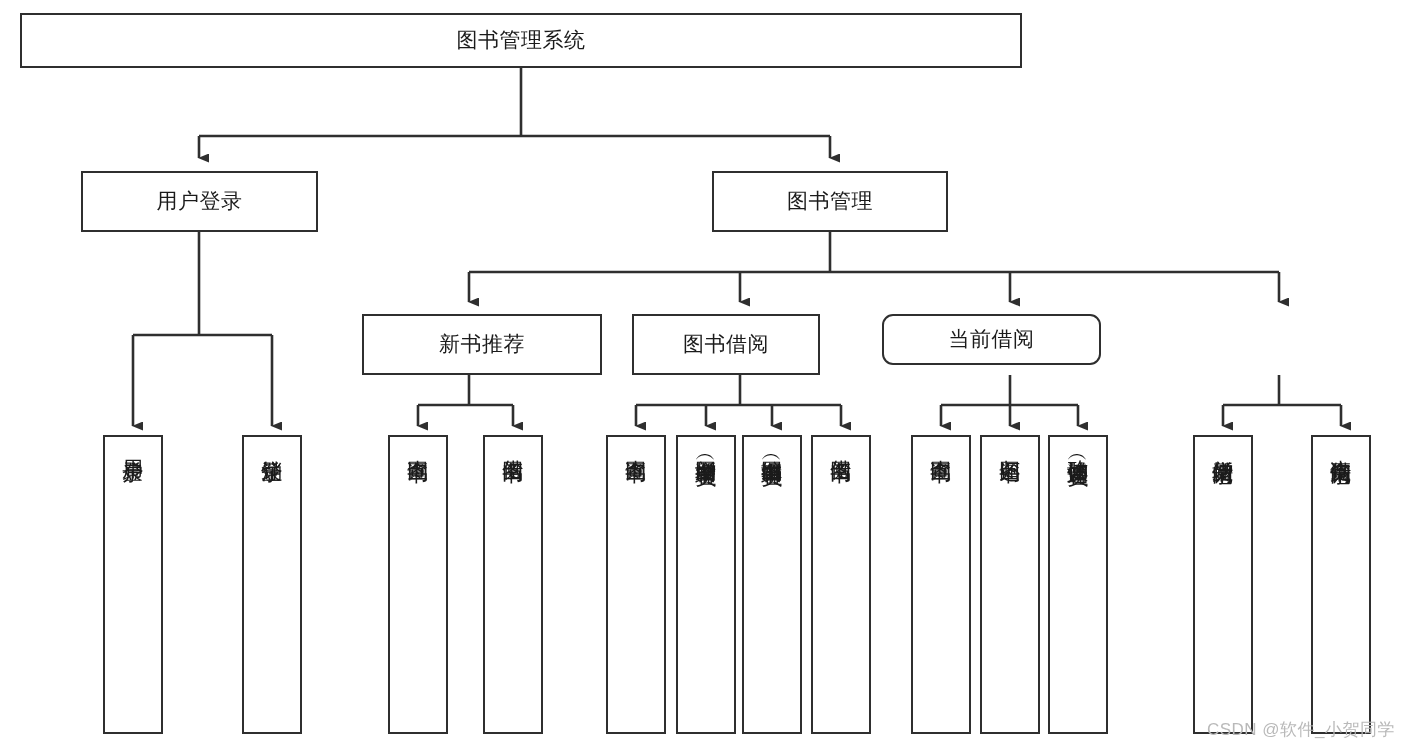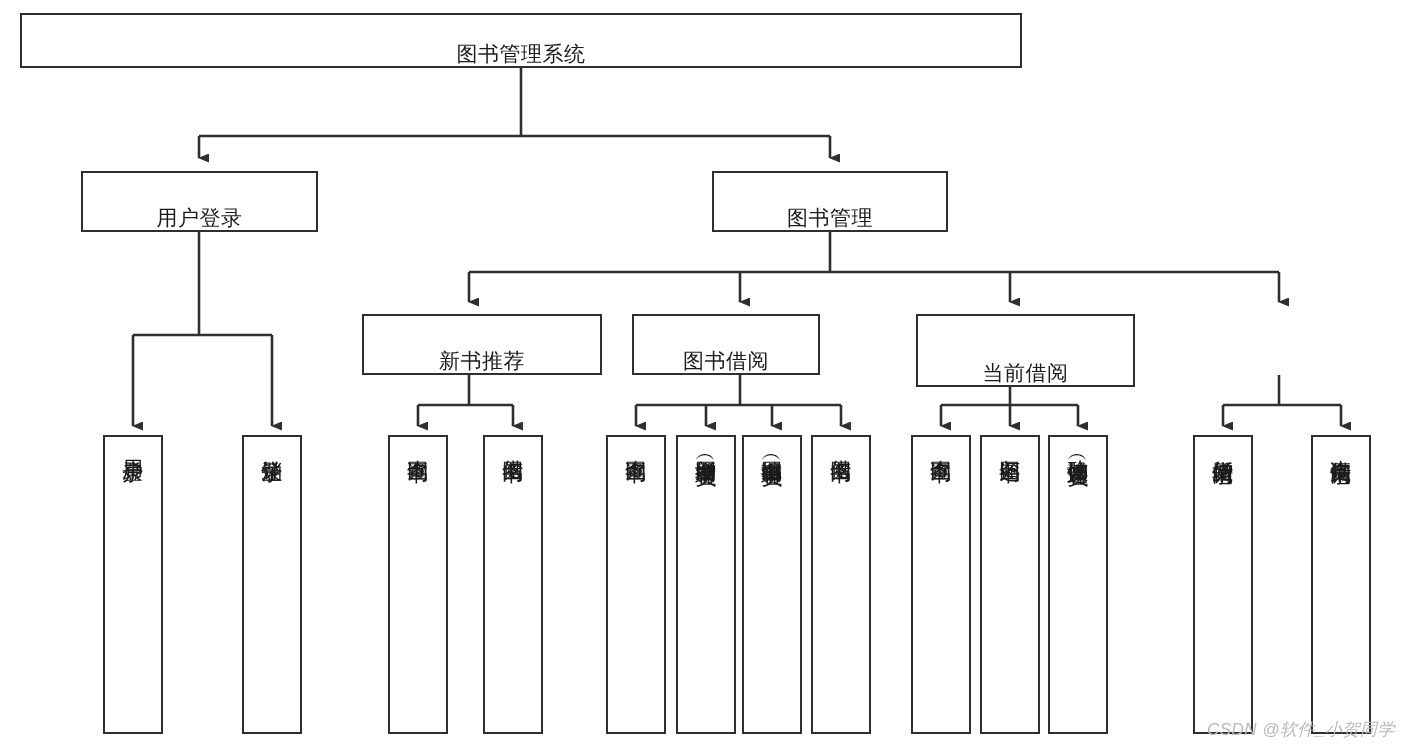"图书管理系统" .node-box { align-items: flex-end -> center }
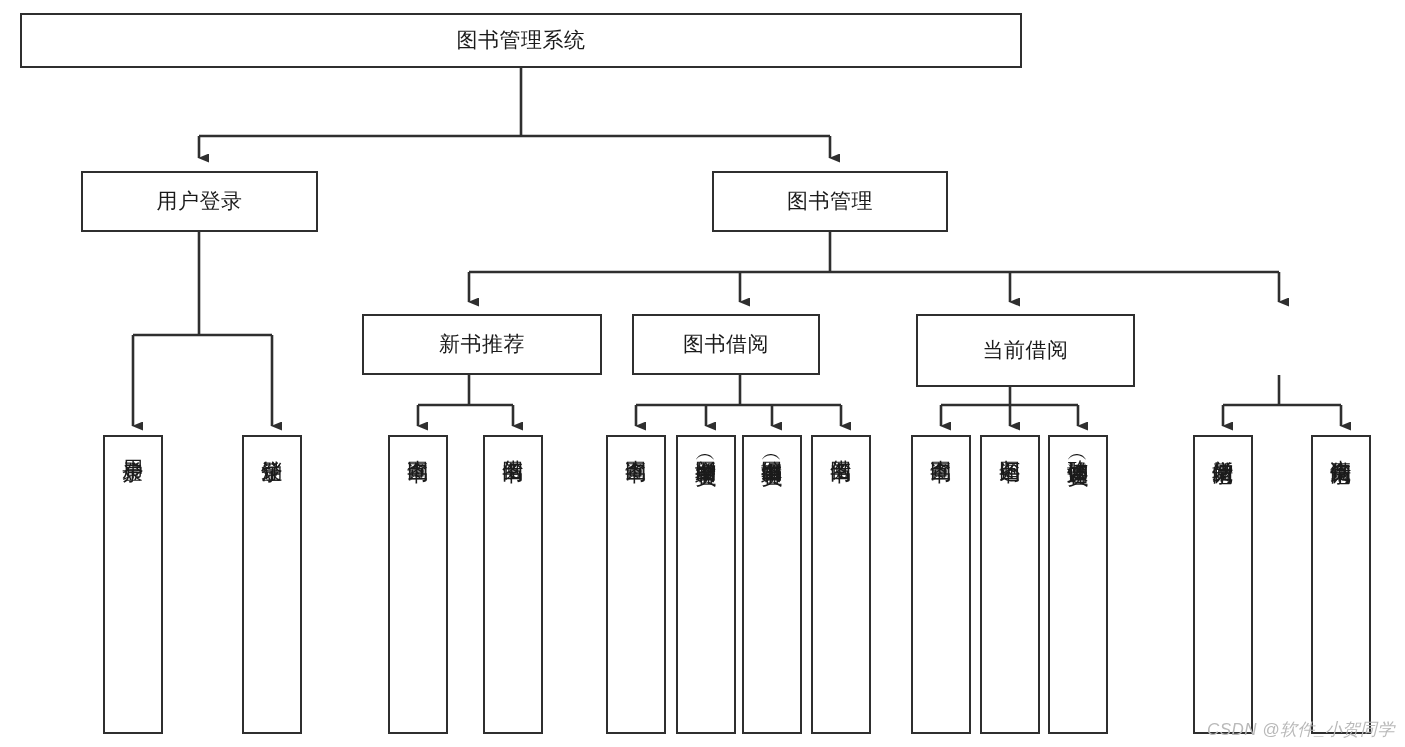"当前借阅" div.node-box { border-radius: none -> 11px; height: 73px -> 51px; left: 916px -> 882px }
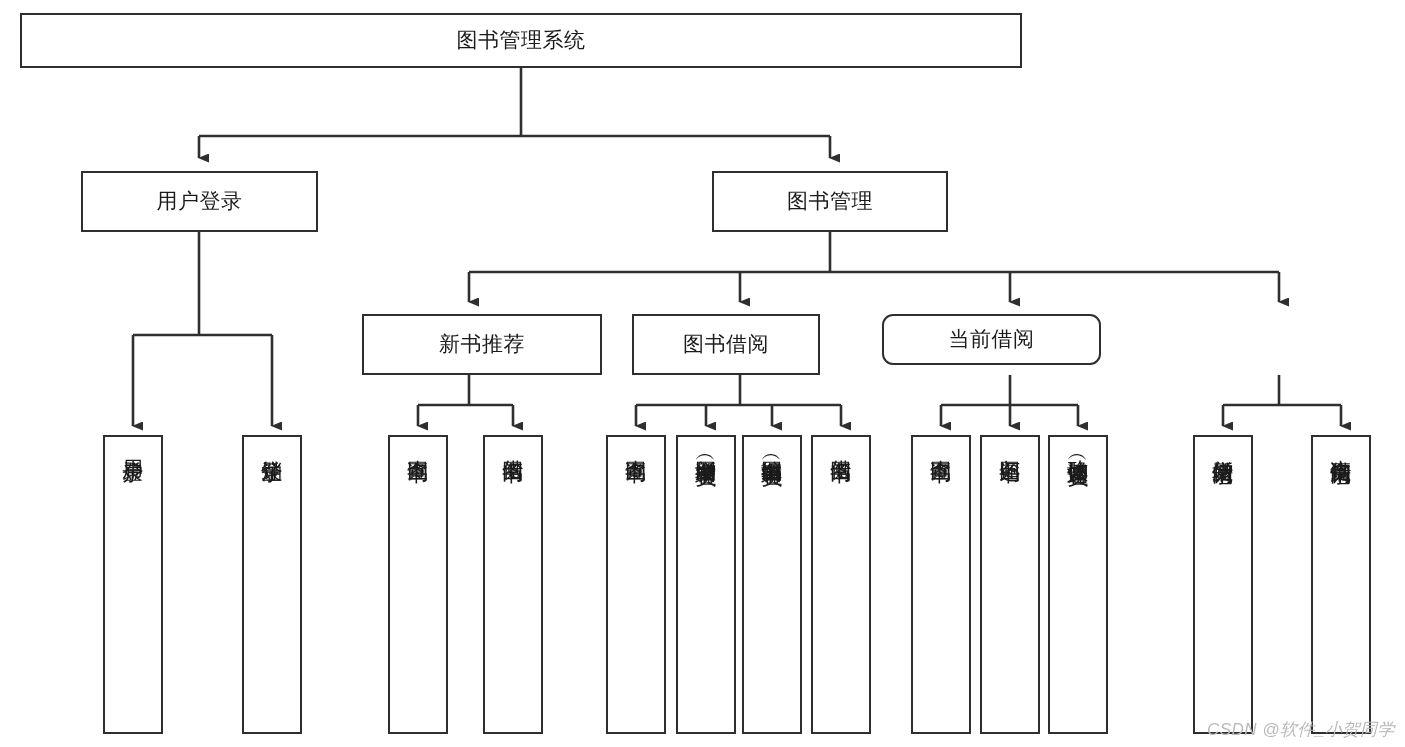"CSDN @软件_小贺同学" #watermark { font-style: italic -> none }
